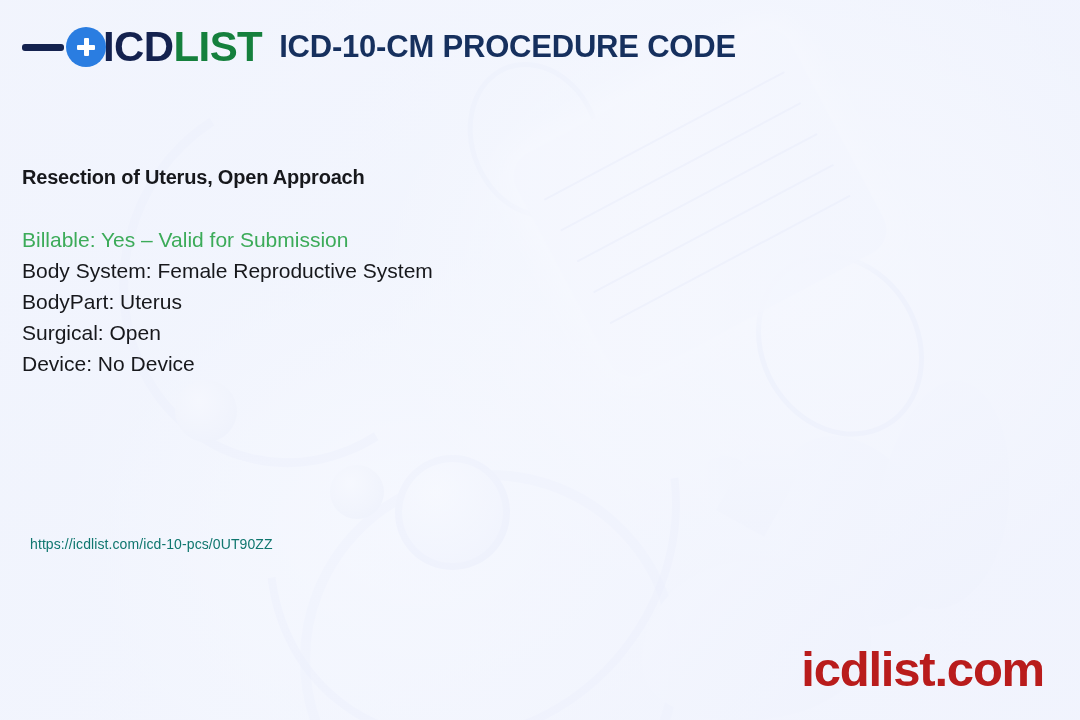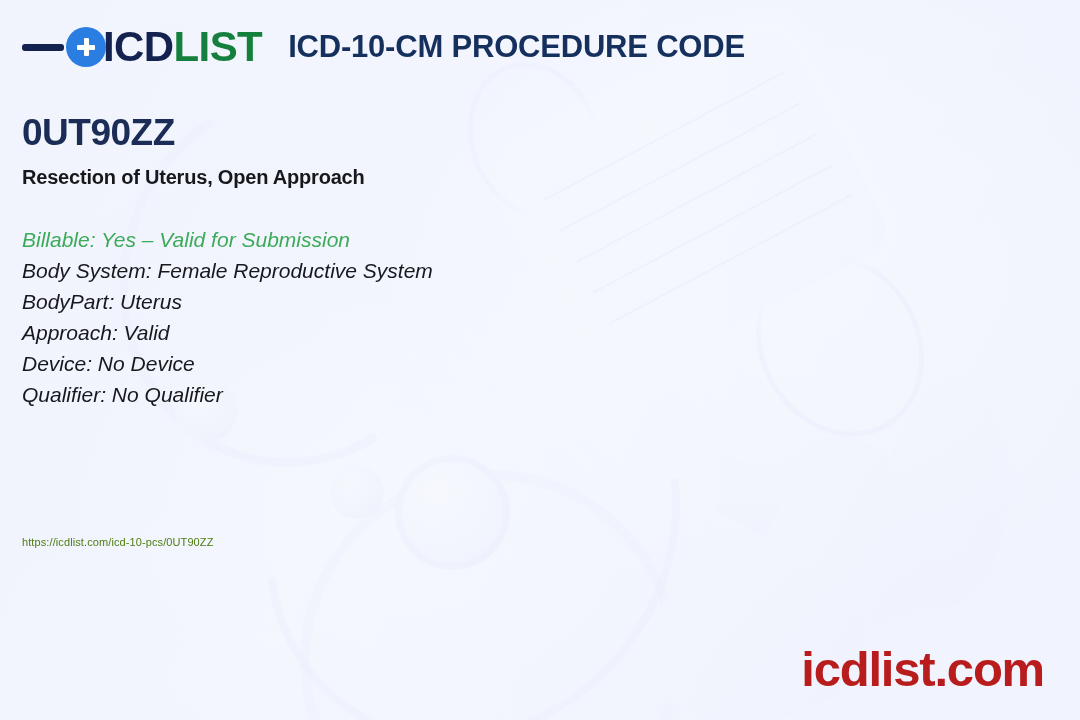"ICD-10-CM PROCEDURE CODE" #header-title { margin-left: 26px -> 17px }
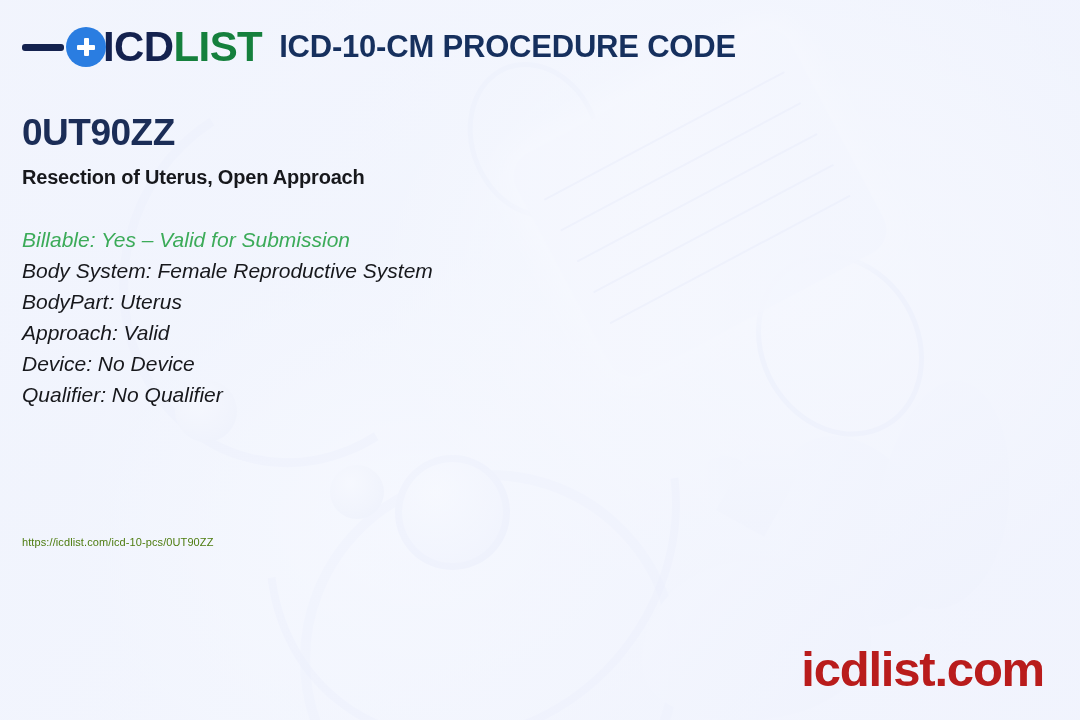"0UT90ZZ" div { html: <div>0UT90ZZ</div> -> none }
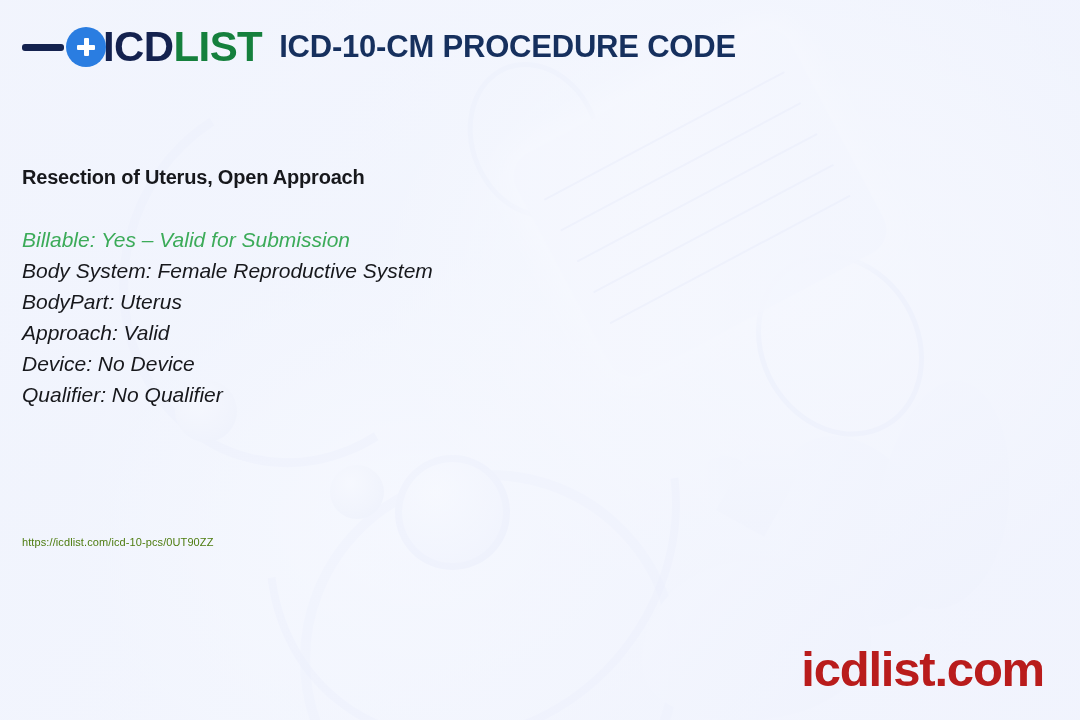"Billable: Yes – Valid for" #details .detail-line { font-style: italic -> none }
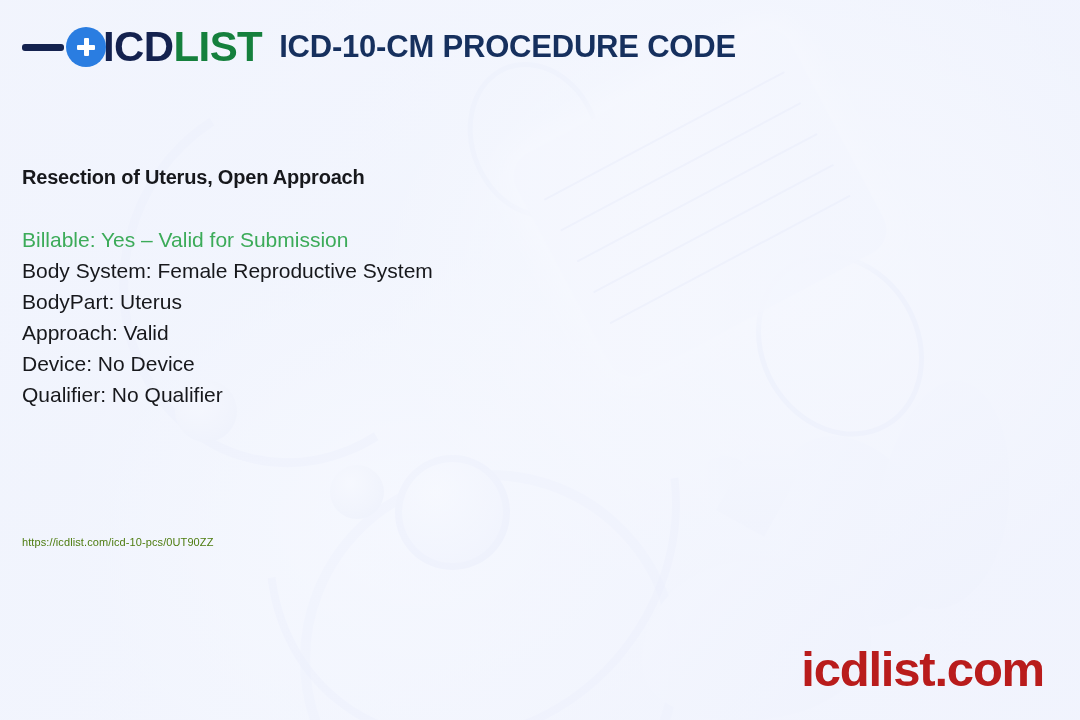"Approach: Valid" div.detail-line { text: Approach: Valid -> Surgical: Open }
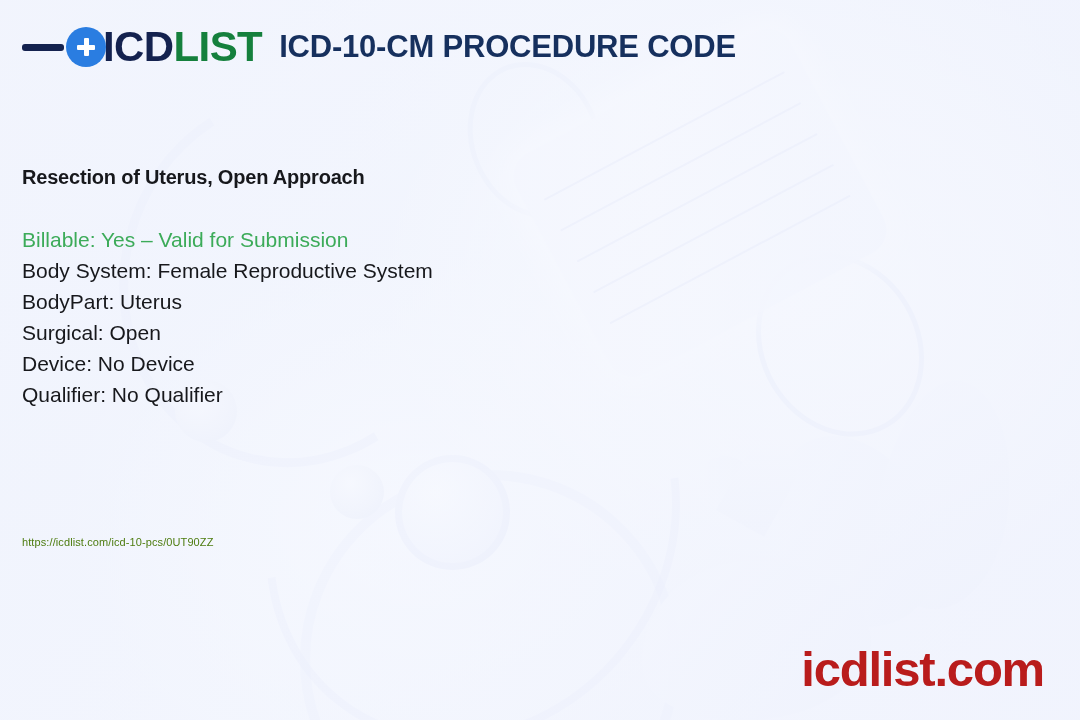"Qualifier: No Qualifier" div.detail-line { html: <div>Qualifier: No Qualifier</div> -> none }
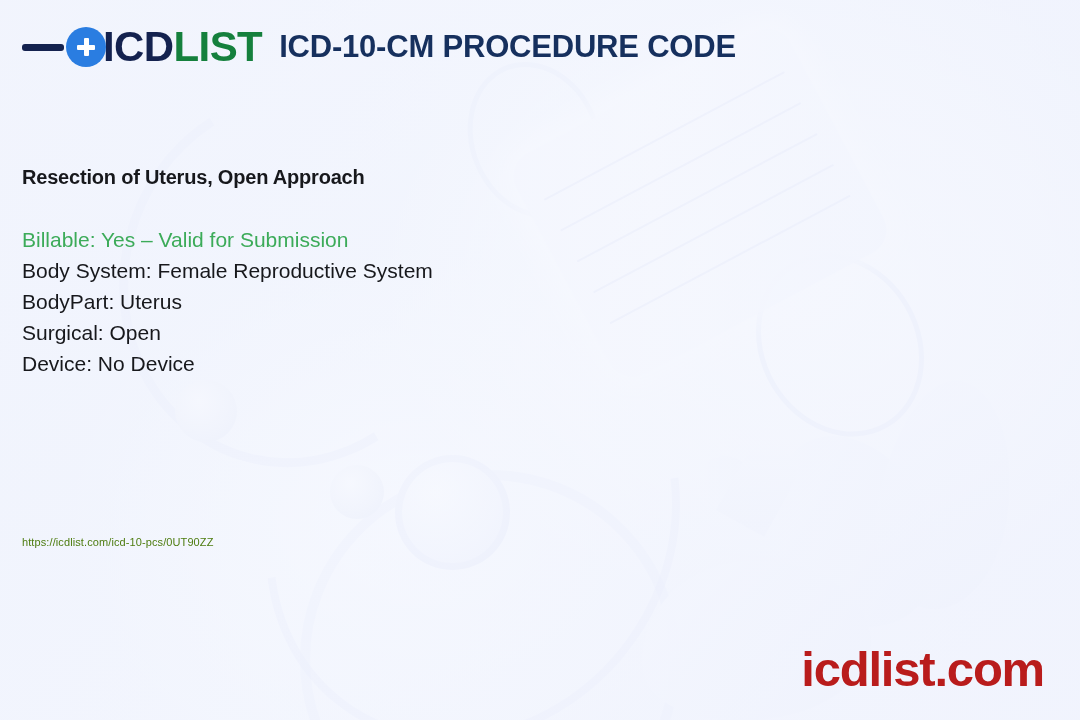"https://icdlist.com/icd-10-pcs/0UT90ZZ" #page-url { color: #4d7c0f -> #0f766e; font-size: 11px -> 14px; left: 22px -> 30px }
